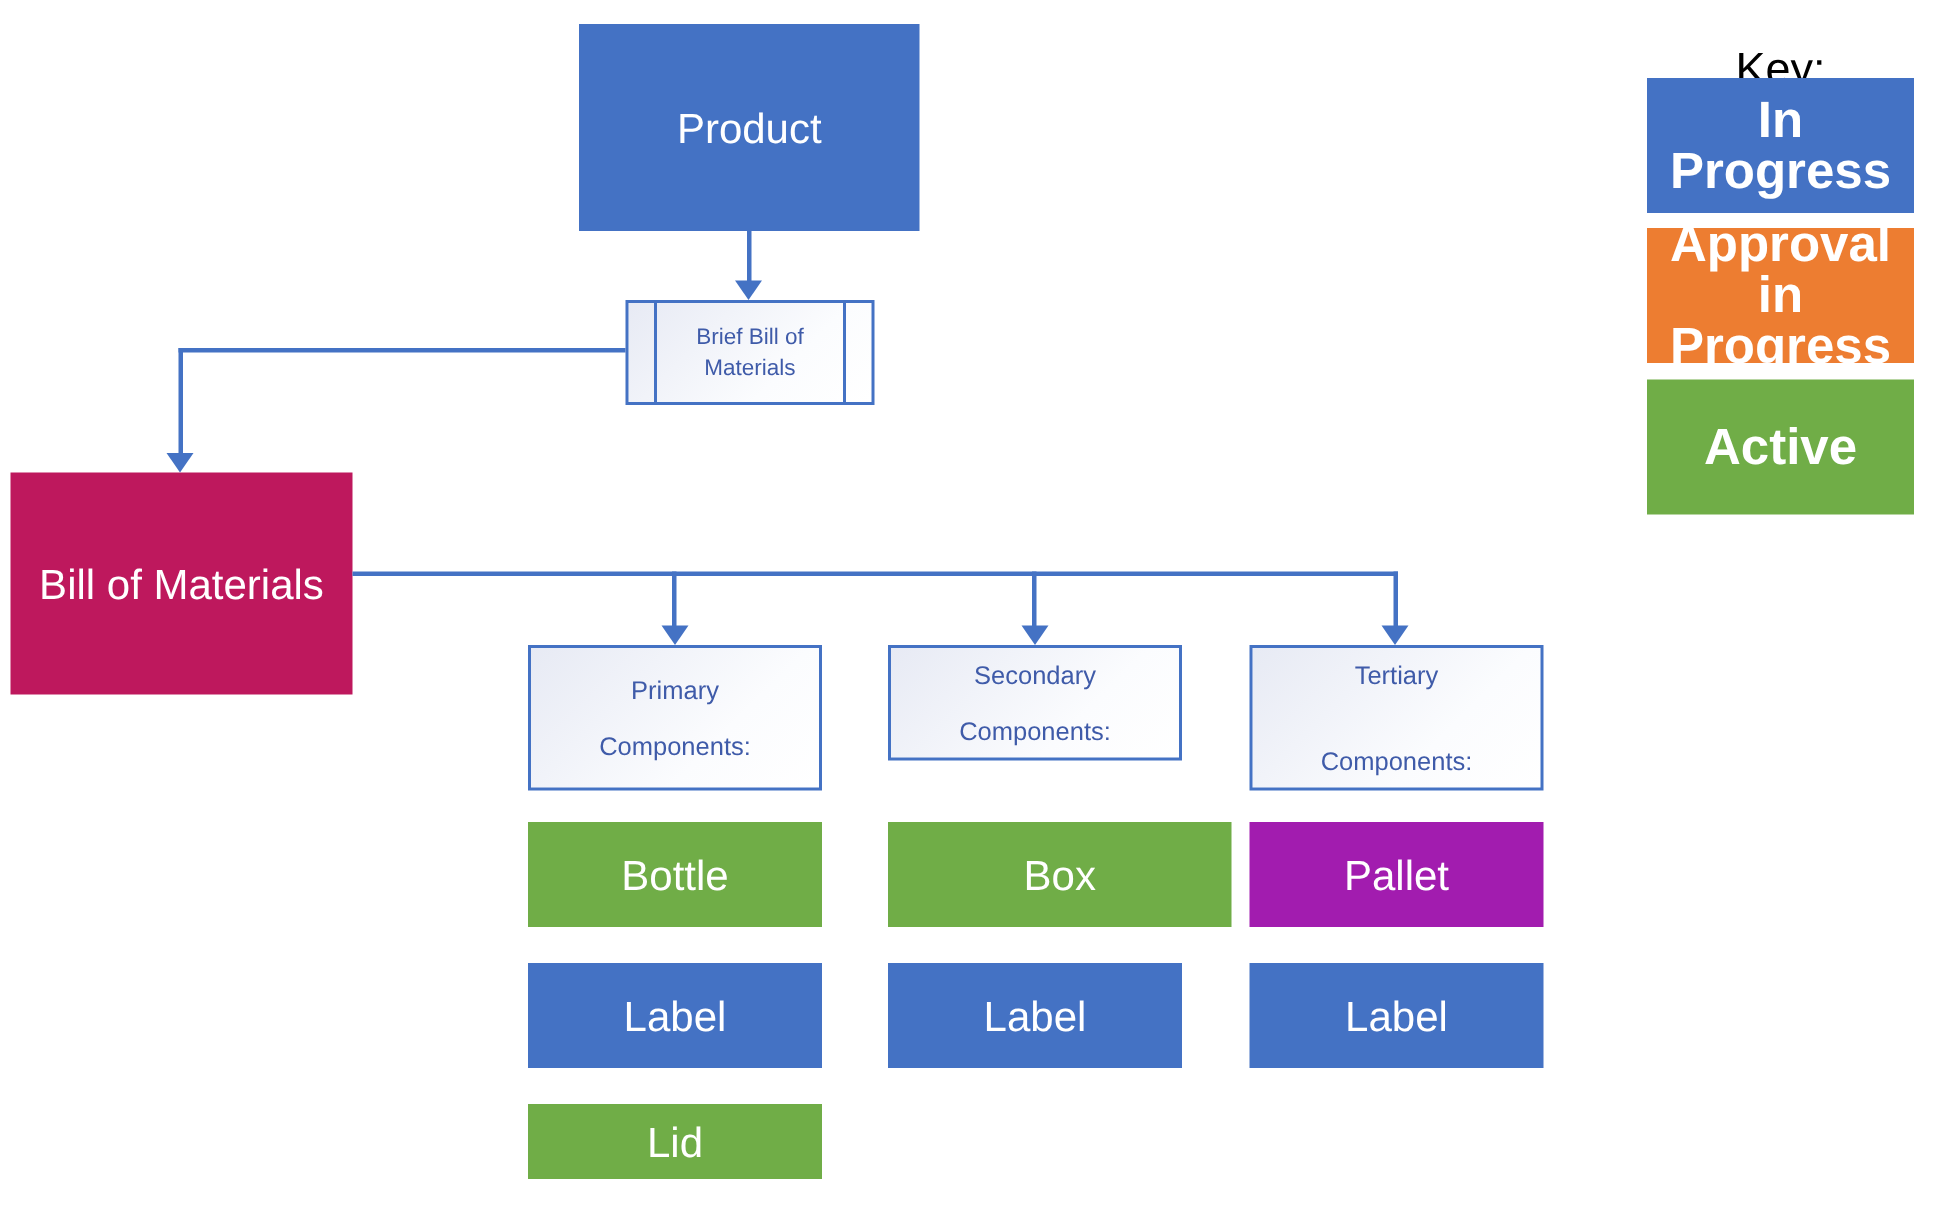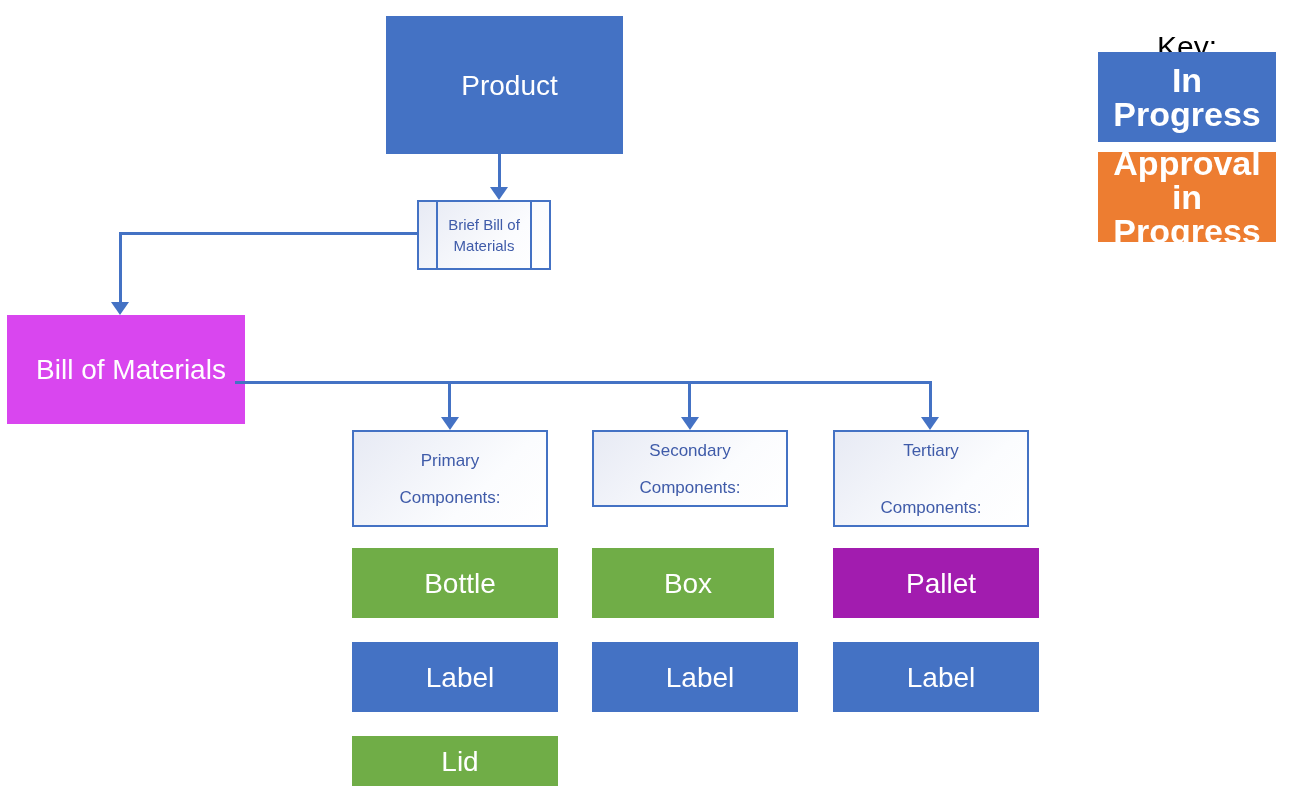"Product" .node { padding-left: 10px -> none }
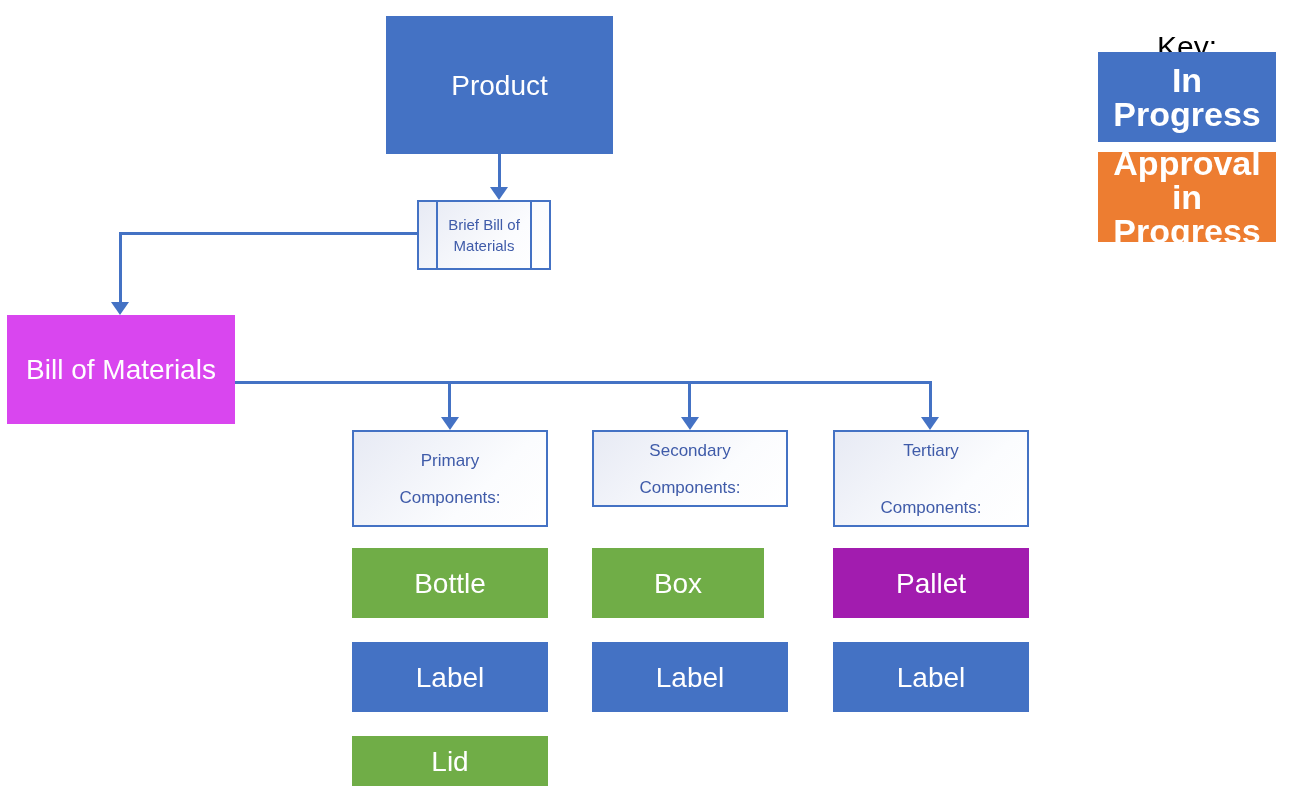"Brief Bill of" div.outline-box { width: 134px -> 166px }
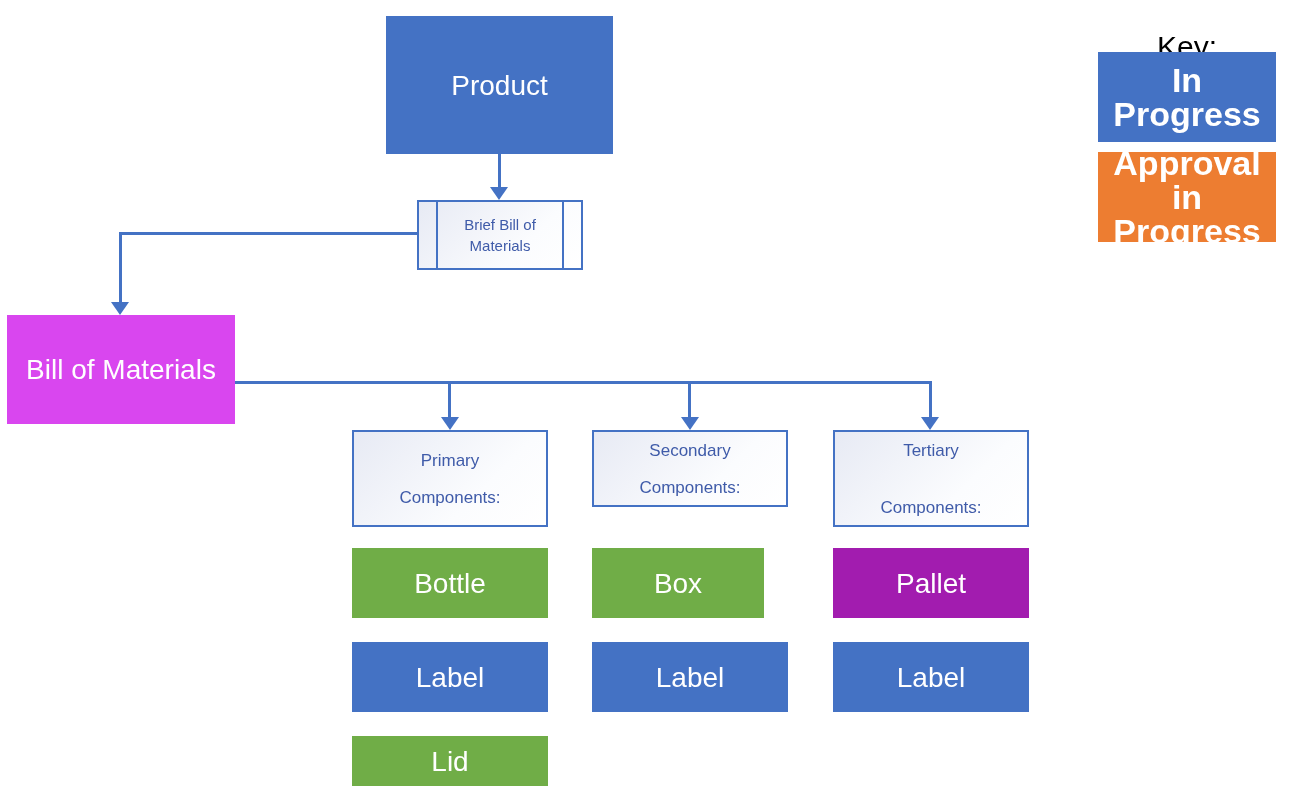"Active" div.key-box { html: none -> <div>Active</div> }
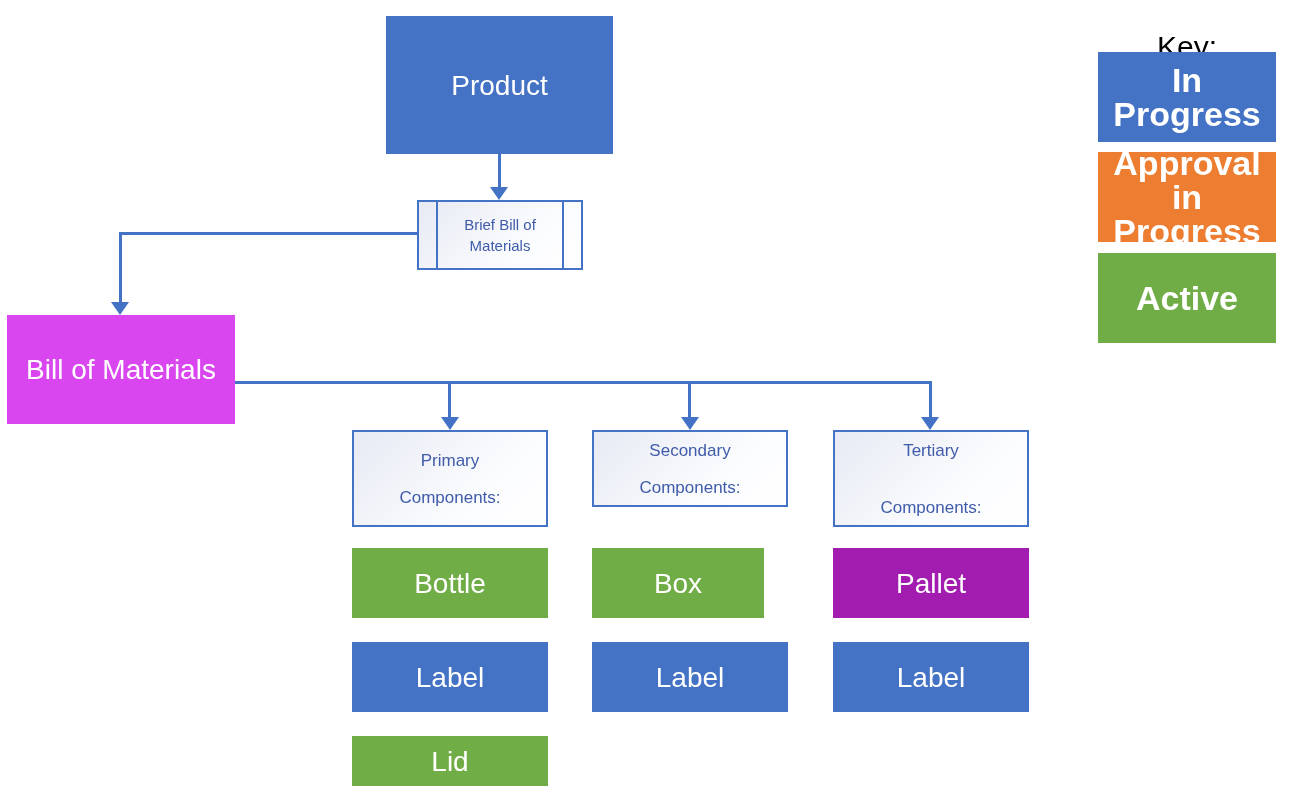"Bill of Materials" div.node { background: #d946ef -> #be185d; height: 109px -> 148px }
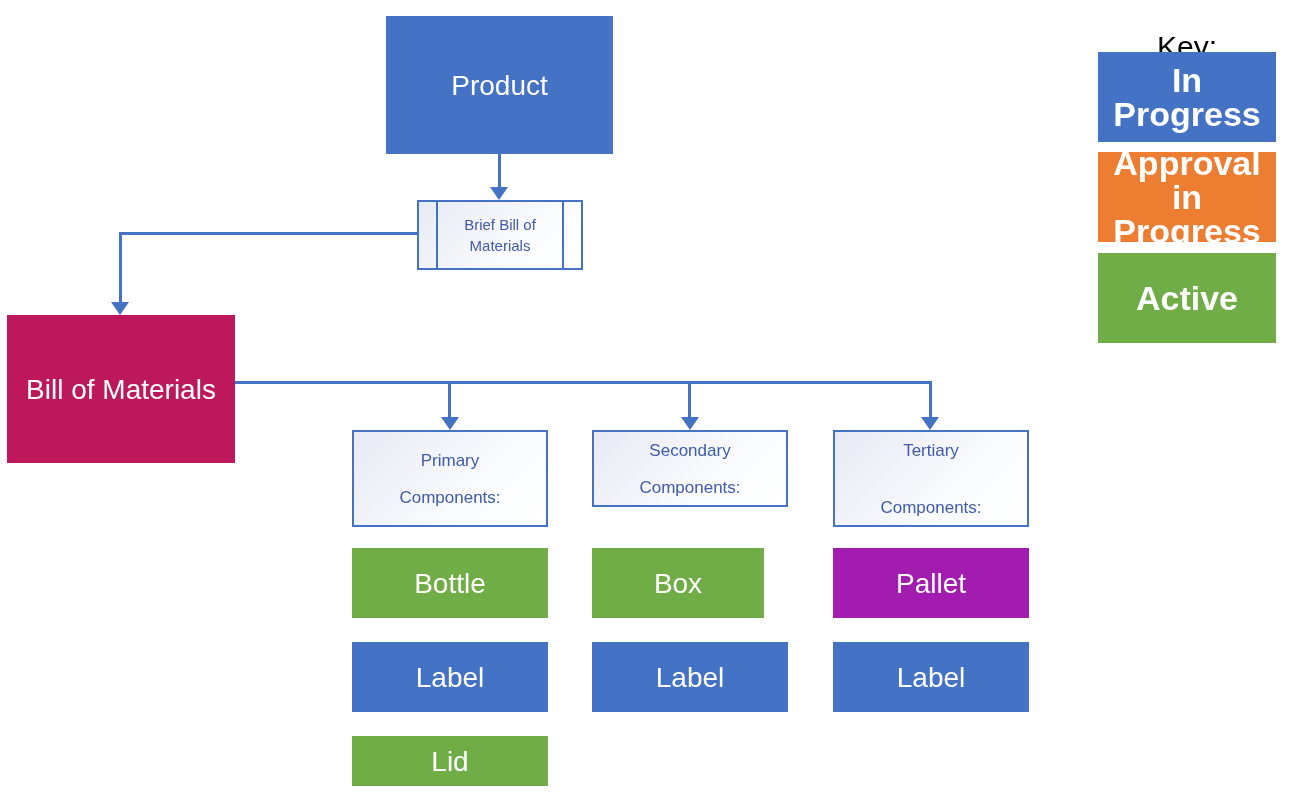"Box" div.node { width: 172px -> 229px }
